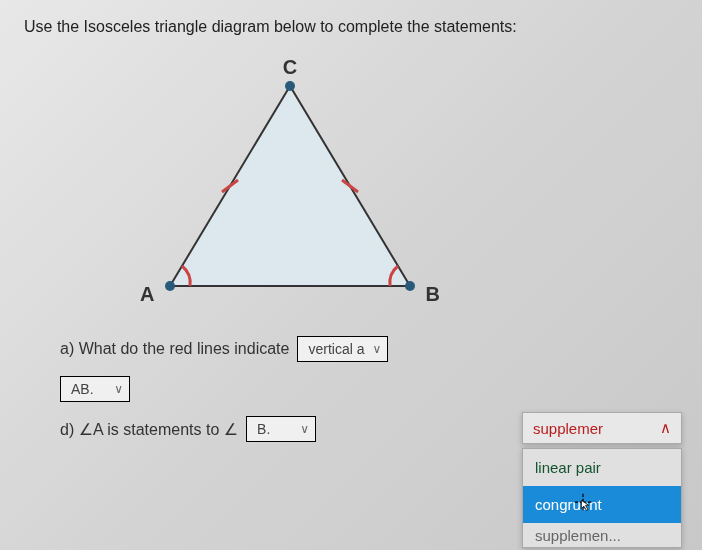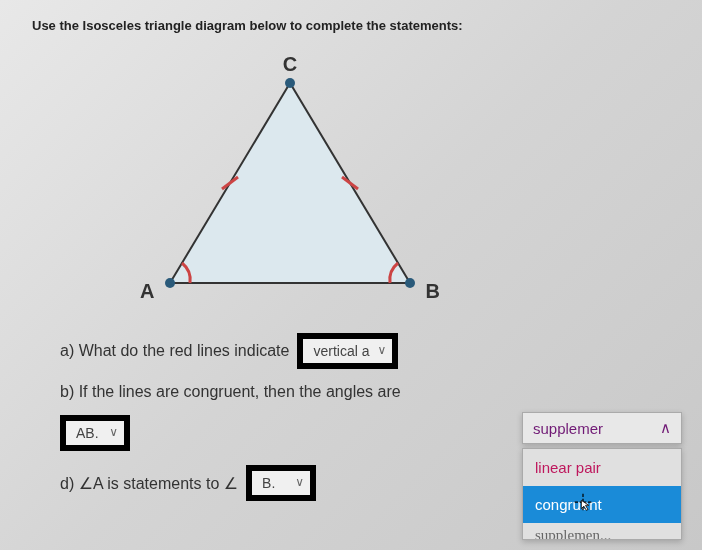"Use the Isosceles triangle diagram" .instruction { font-size: 13px -> 16px; font-weight: bold -> normal; margin-left: 12px -> 4px }
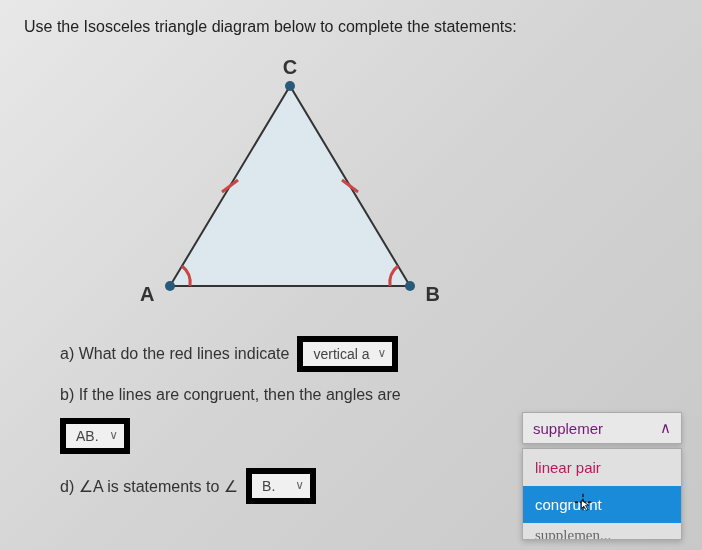"vertical a" .dropdown { align-items: none -> center; border: 6px solid #000000 -> 1px solid #000000 }
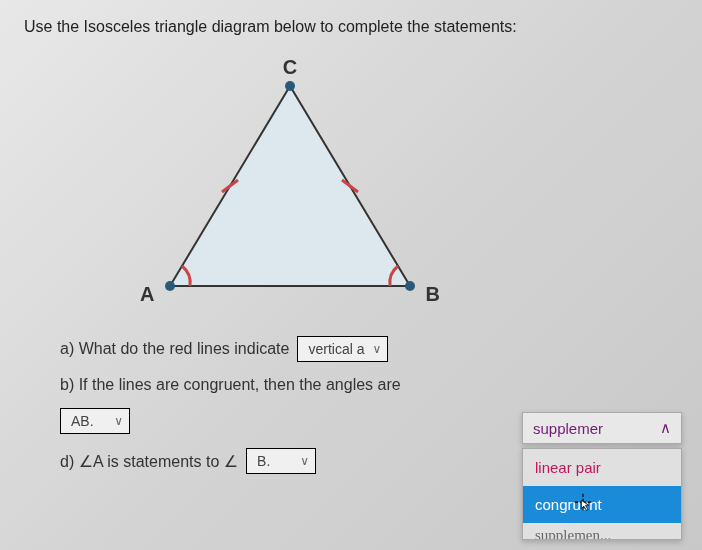"b) If the lines are" div.q-row { html: <div> <span>b) If the lines are congruent, then the angles are</span> </div> -> none }
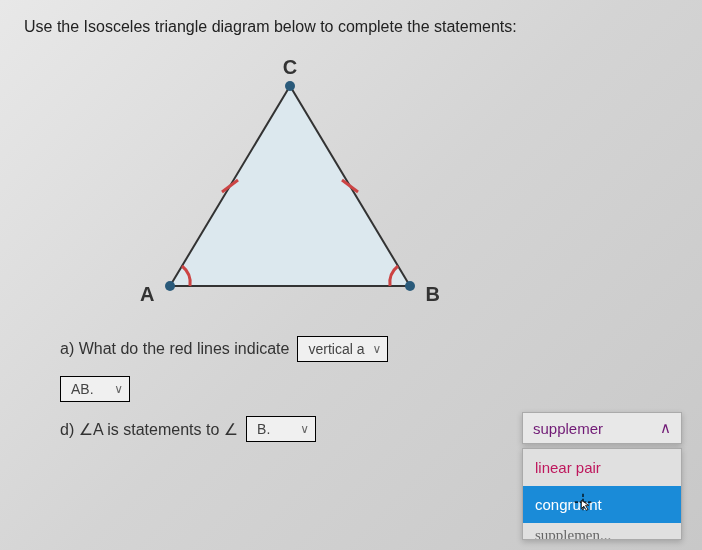"supplemer" .dropdown-b .sel-display { color: #701a75 -> #b91c1c }
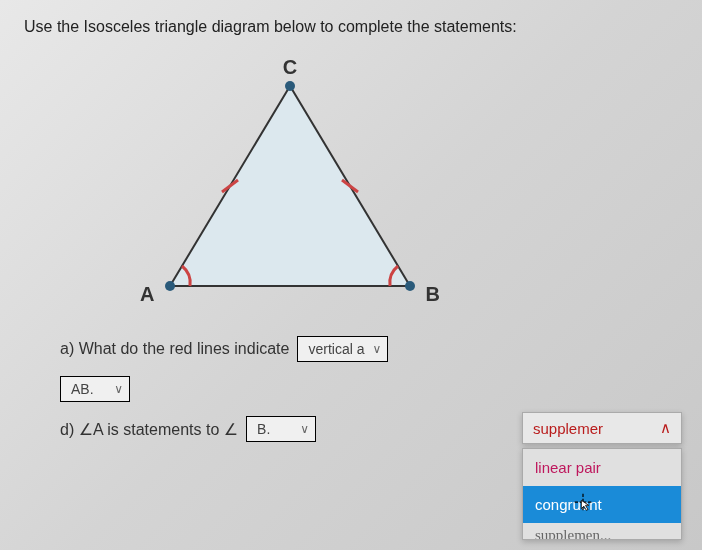"linear pair" .option { color: #be185d -> #14532d }
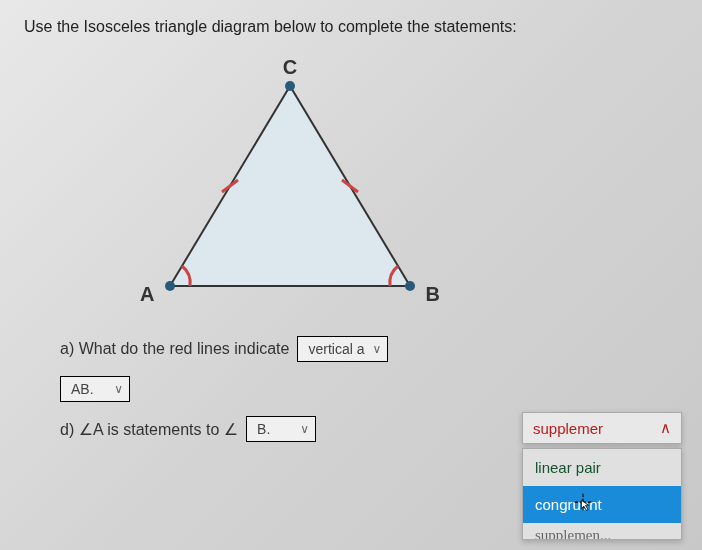"supplemen..." .option.cutoff { font-family: Liberation Serif, serif -> none; height: 16px -> 24px }
